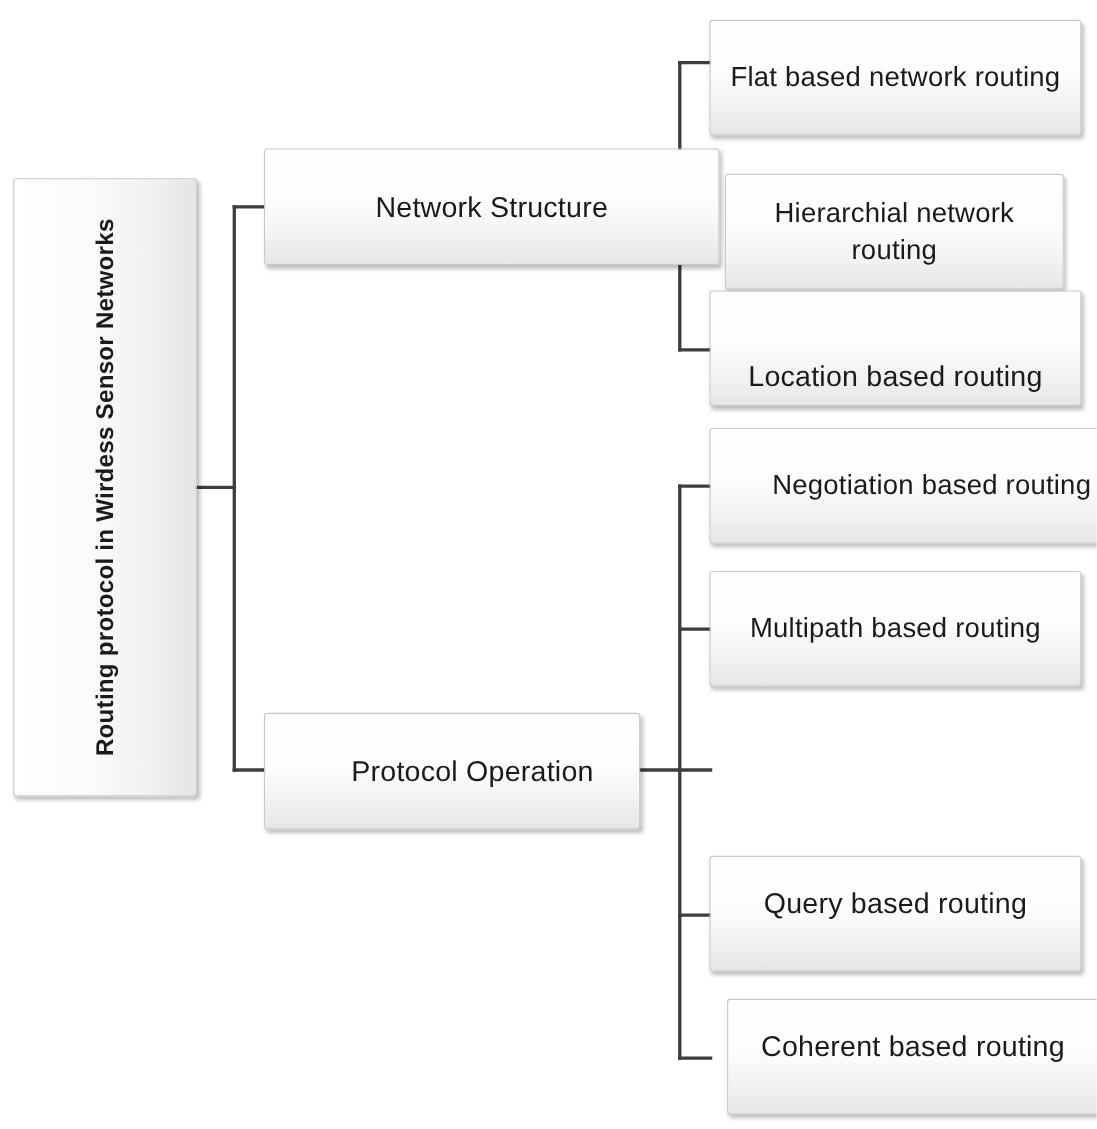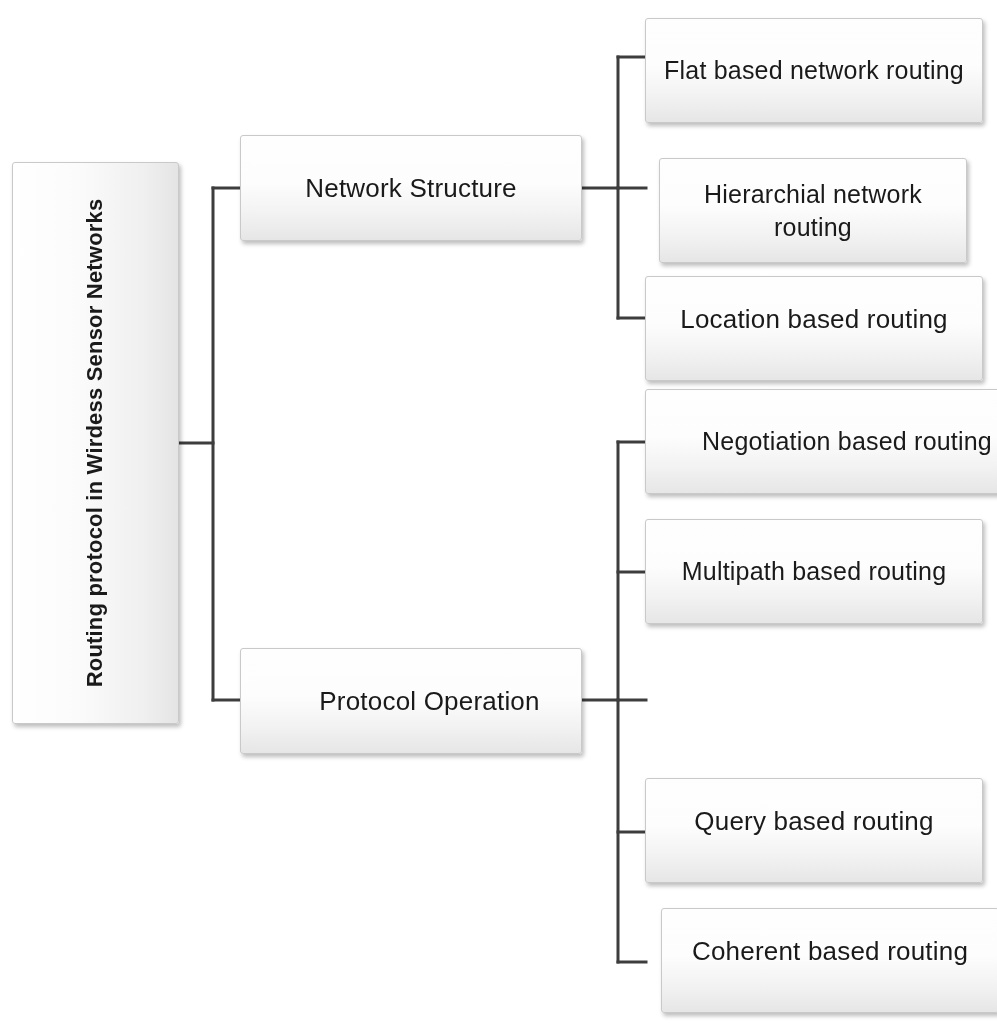"Network Structure" div.node { width: 342px -> 414px }
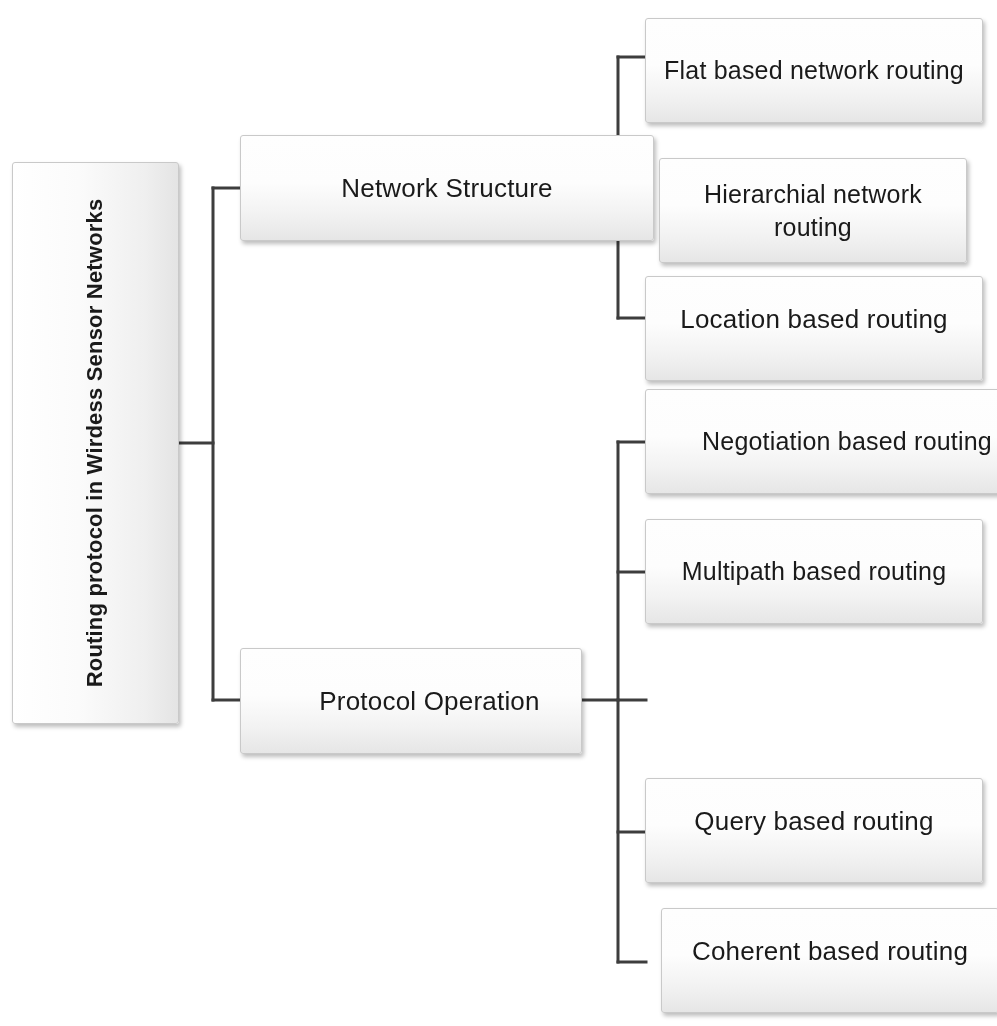"Location based routing" div.node { align-items: none -> flex-end; top: 276px -> 264px }
